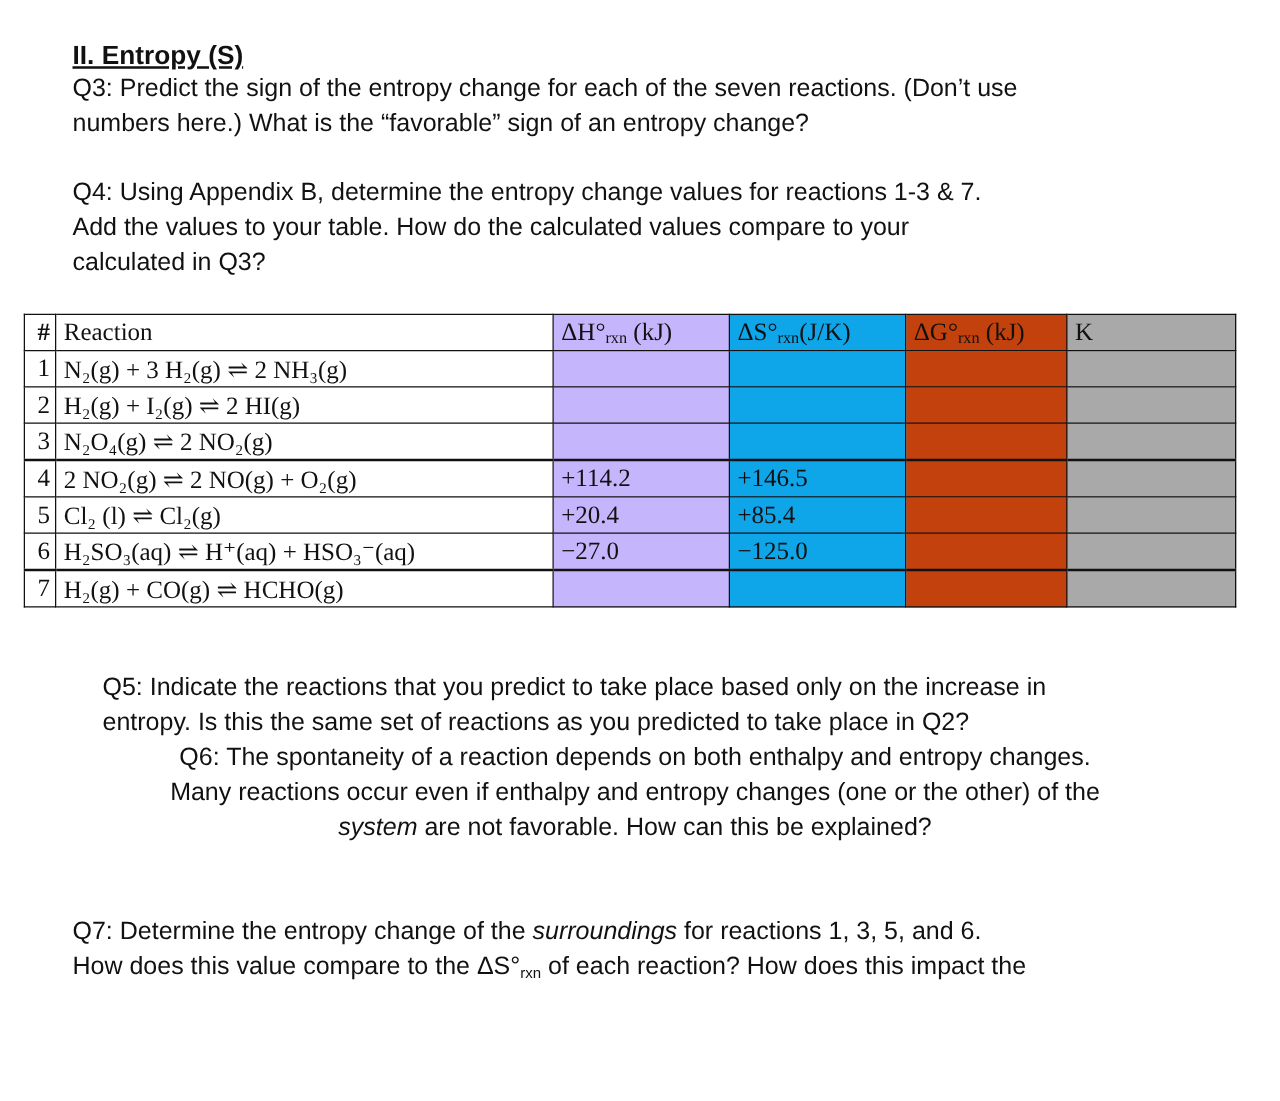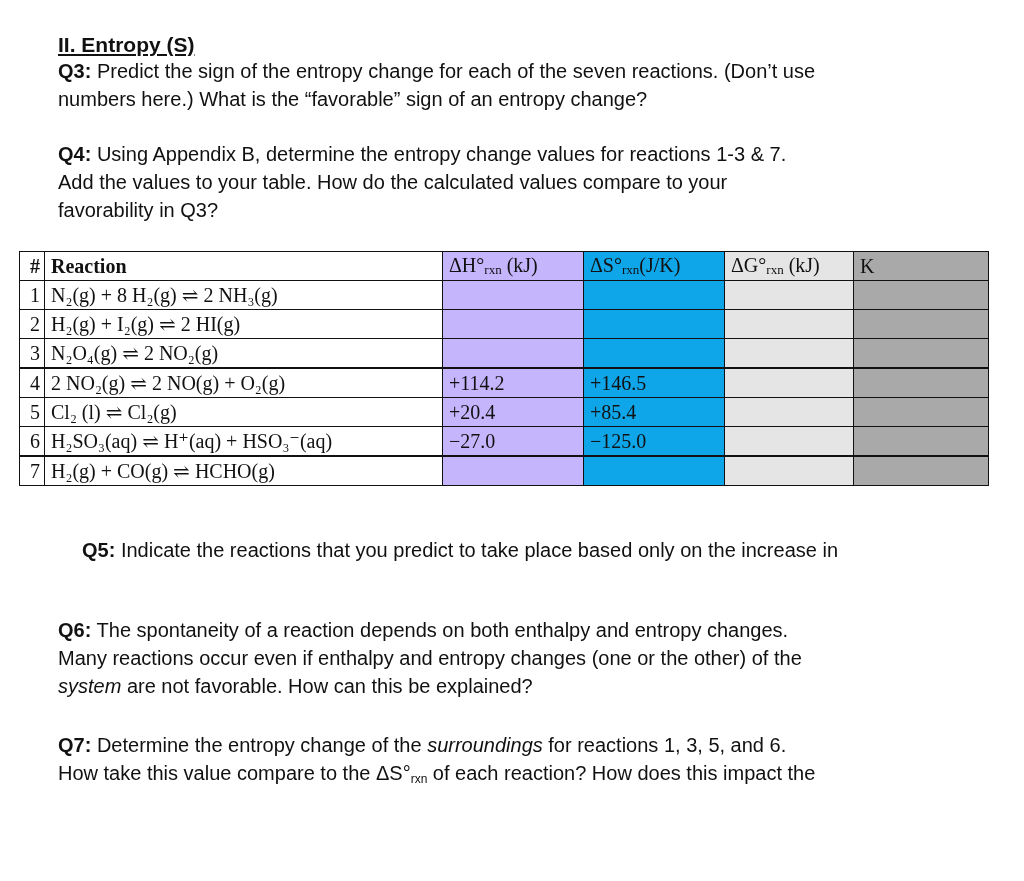"Q3:" .qlabel { font-weight: bold -> normal }
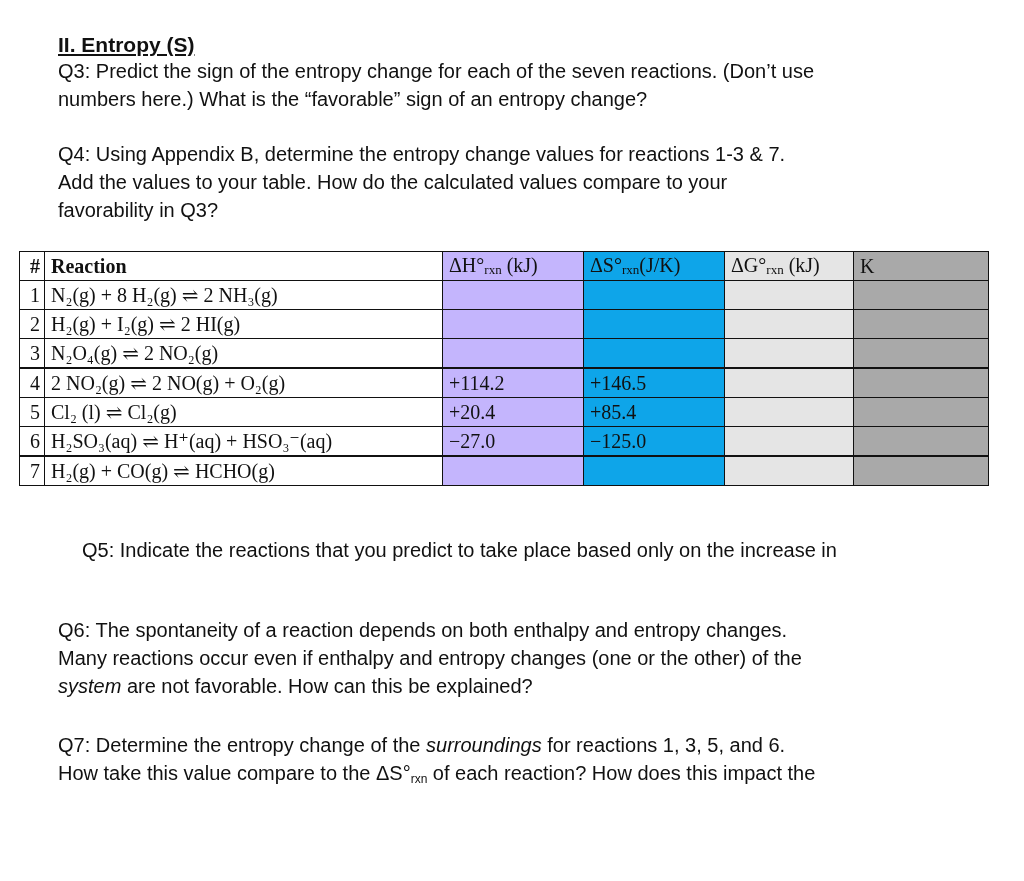"favorability in Q3?" div { text: favorability -> calculated }
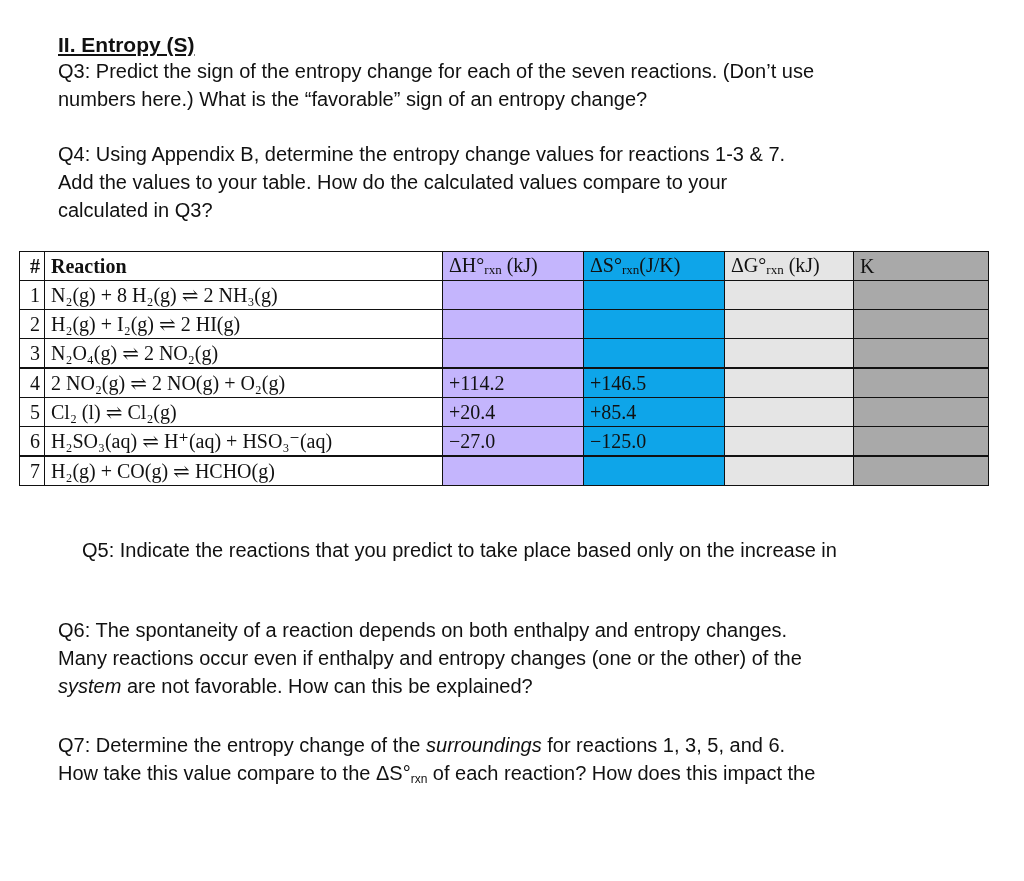"Reaction" .hdr-rx { font-weight: bold -> normal }
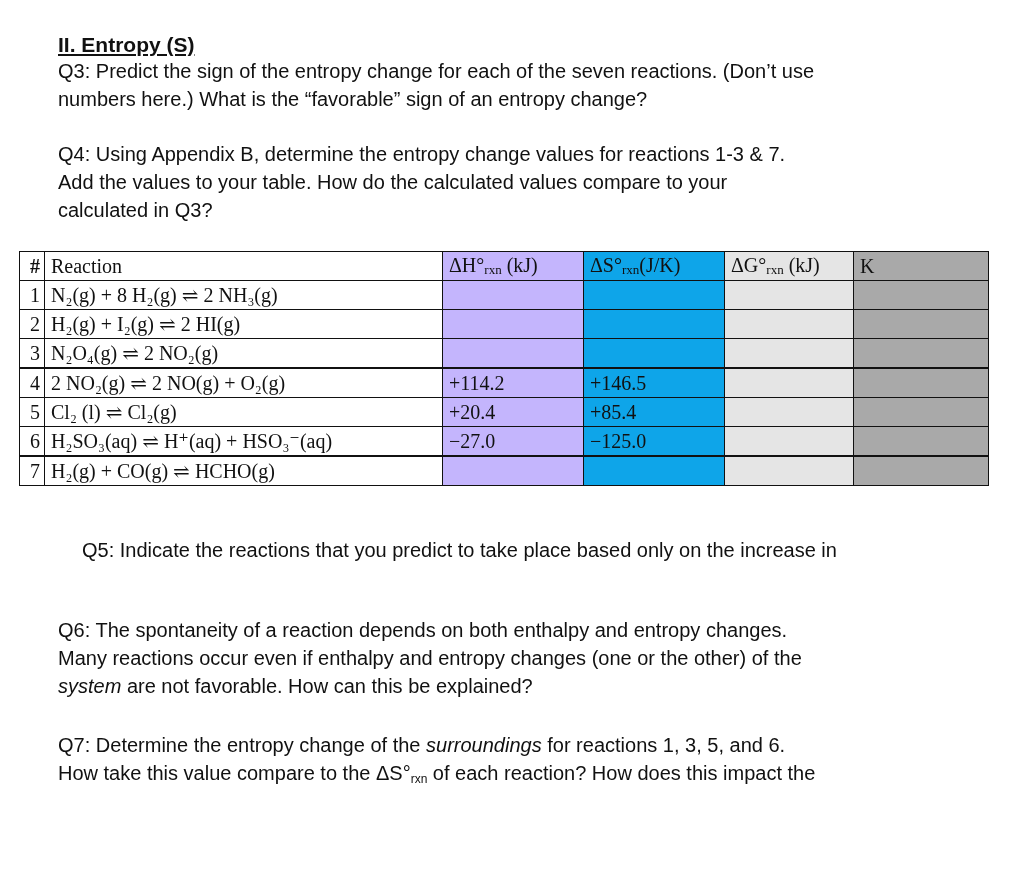"ΔG°rxn (kJ)" .c-g { background: #e5e5e5 -> #c2410c }
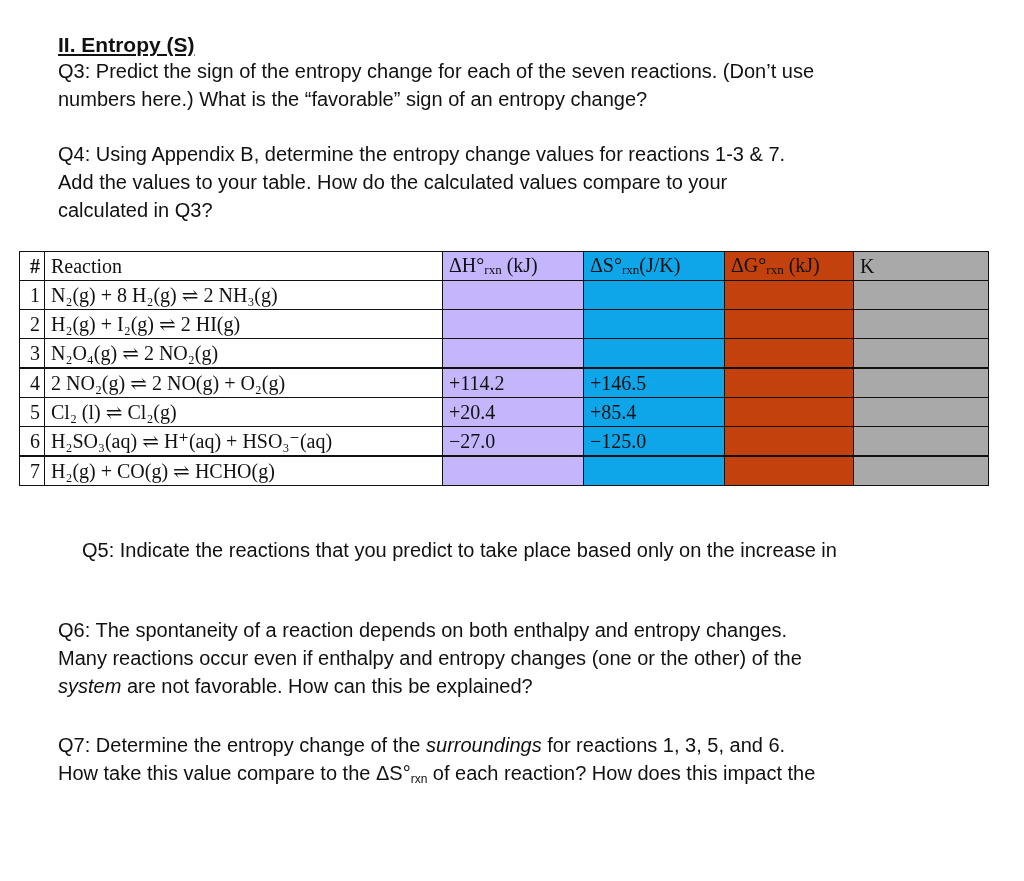"N₂(g) + 8 H₂(g) ⇌" td.c-rx { text: 8 -> 3 }
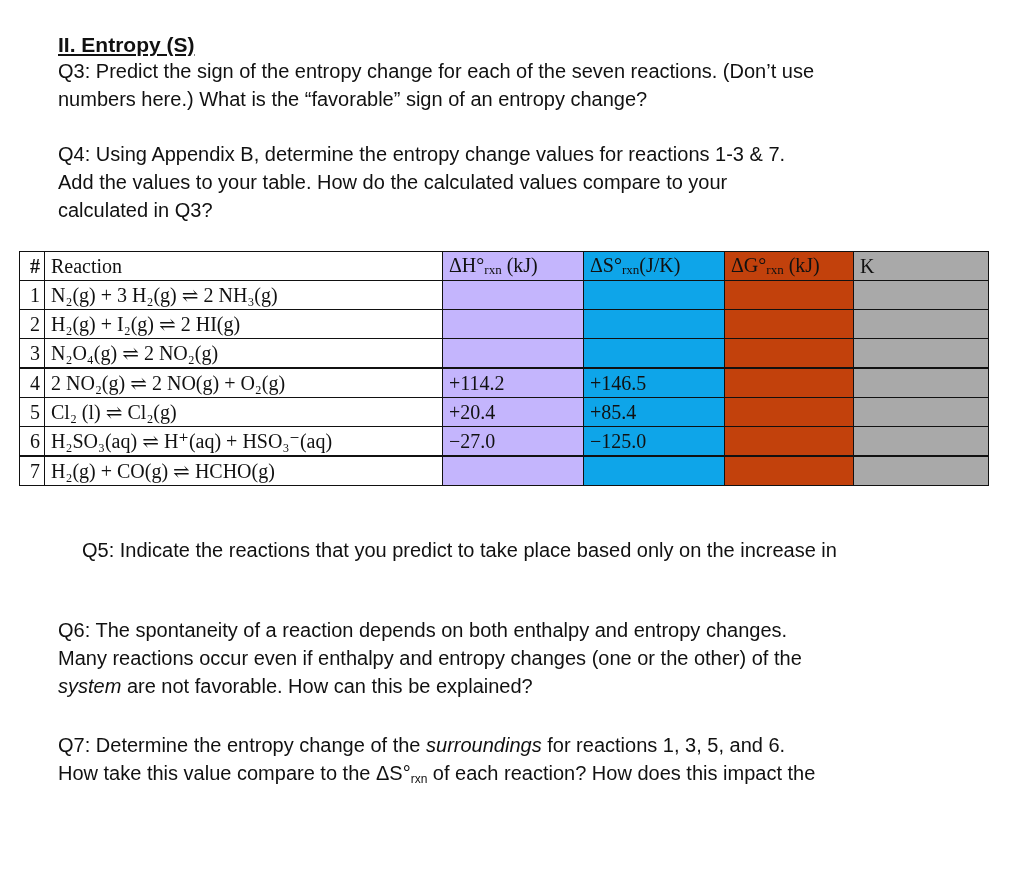"entropy. Is this the same" div { html: none -> <div>entropy. Is this the same set of reactions as you predicted to take place in Q2?</div> }
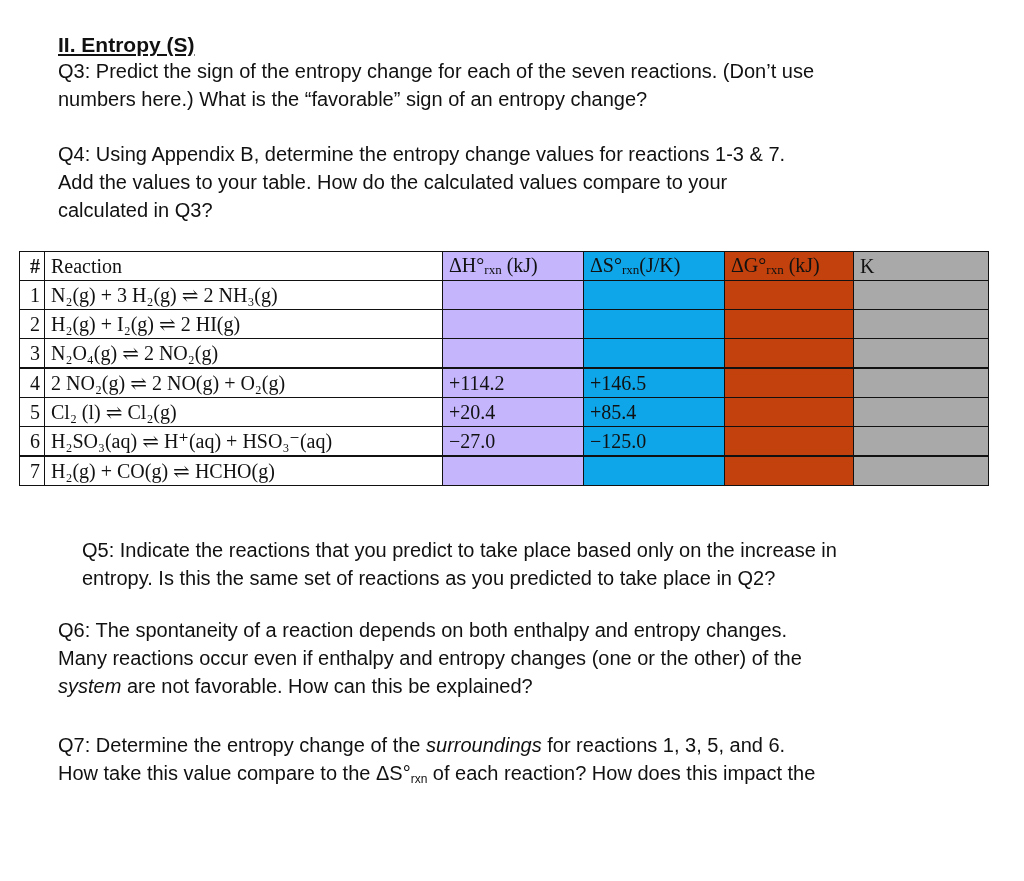"Q6: The spontaneity of a" div.qblock { text-align: none -> center; top: 616px -> 592px }
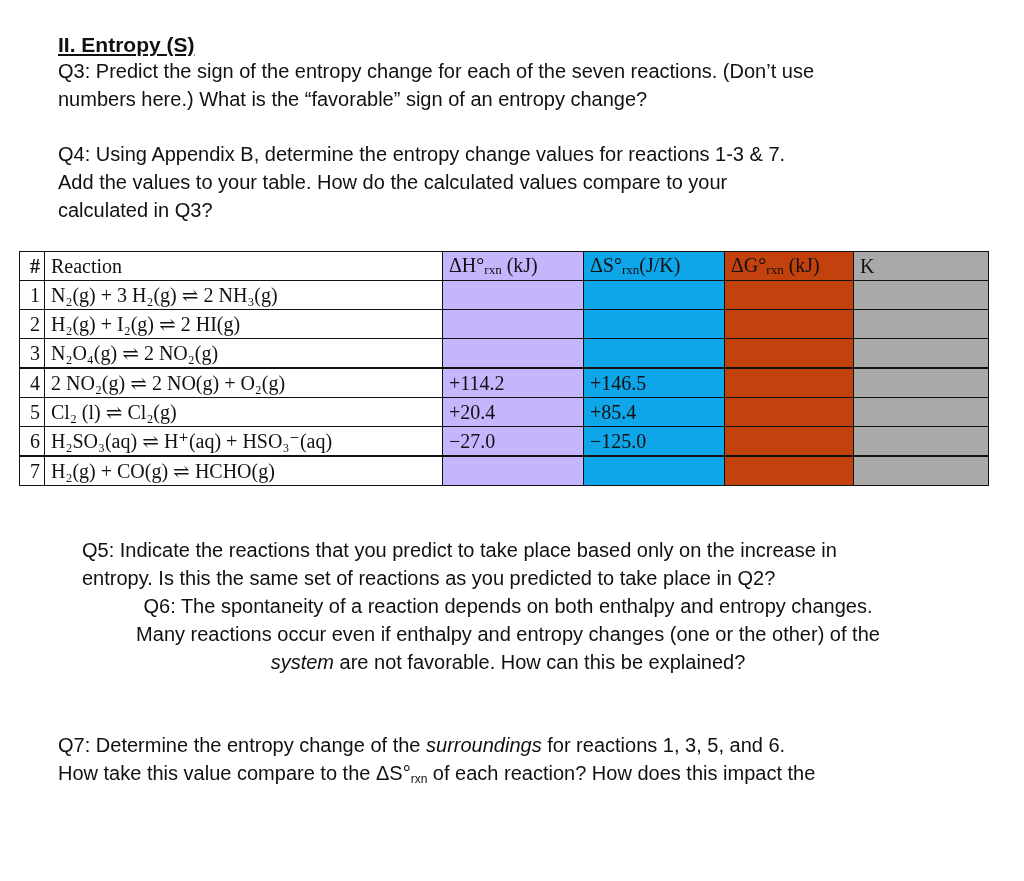"How take this value compare" span { text: take -> does }
